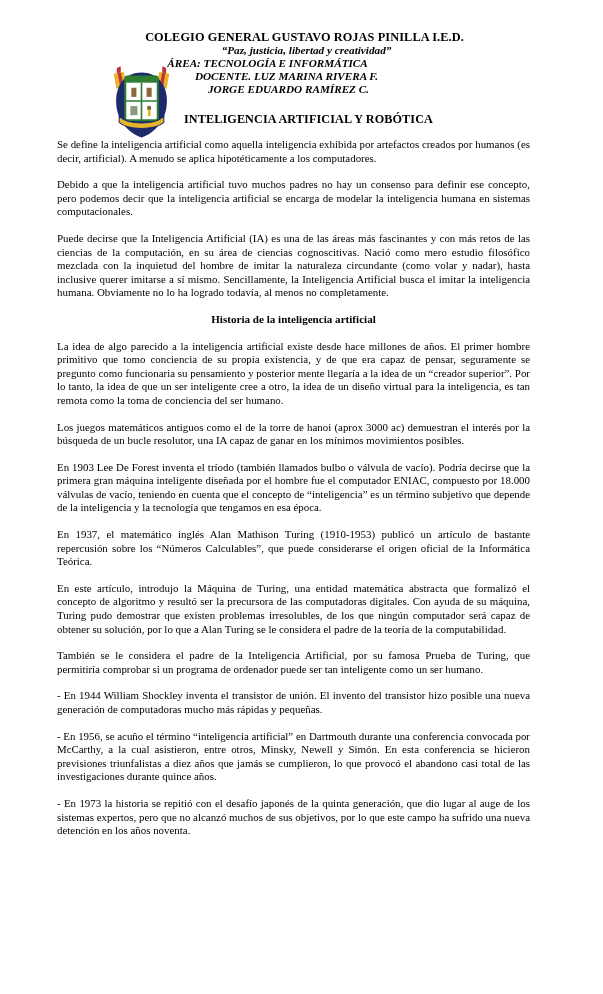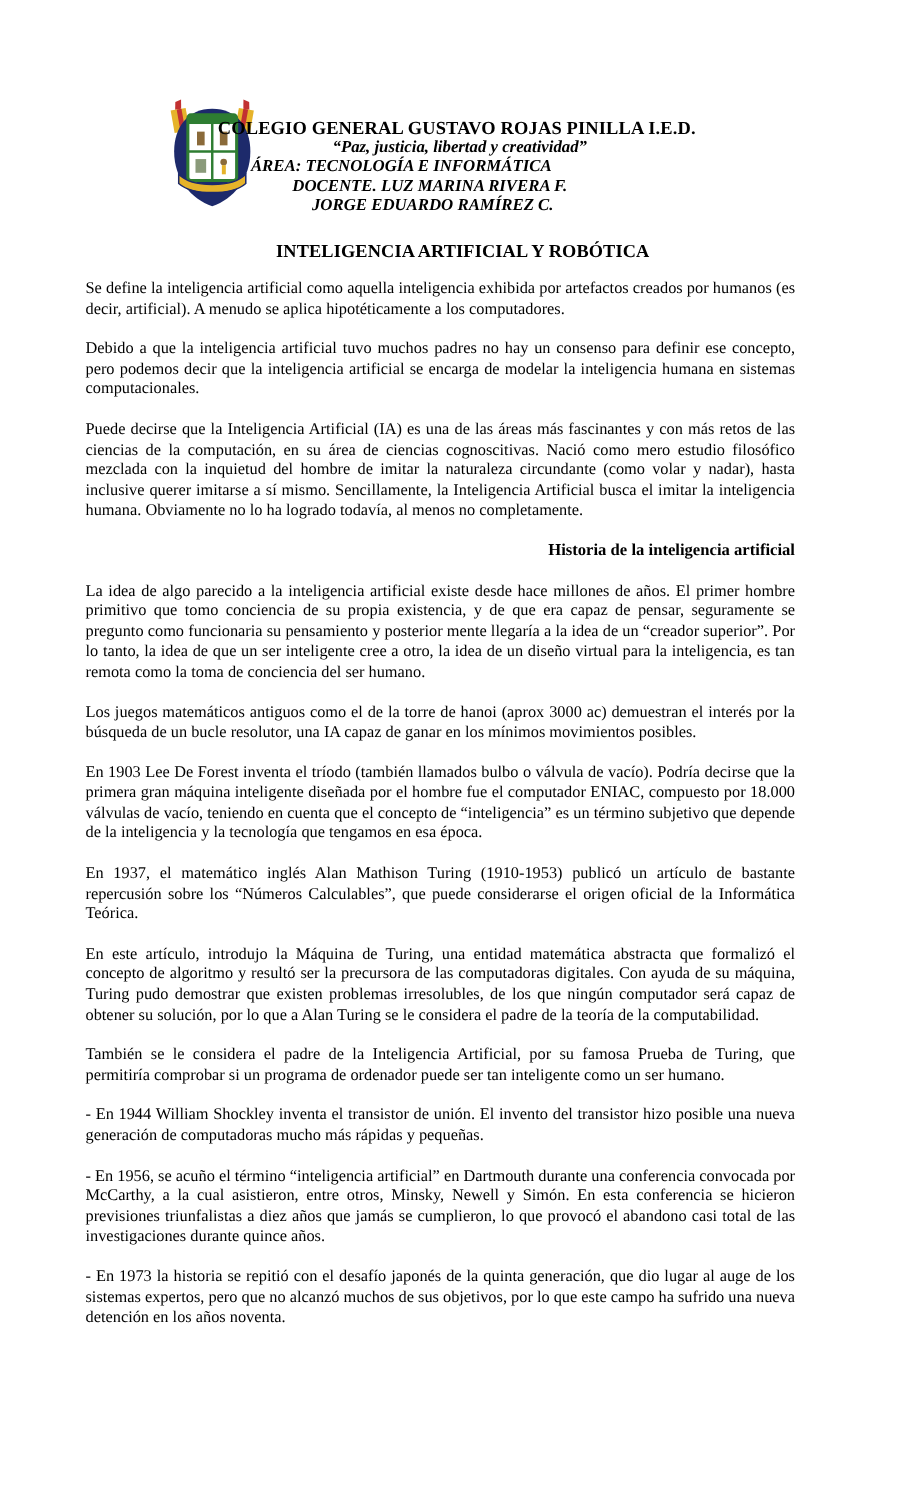"COLEGIO GENERAL GUSTAVO ROJAS PINILLA" .header-text { padding-top: 78px -> 30px }
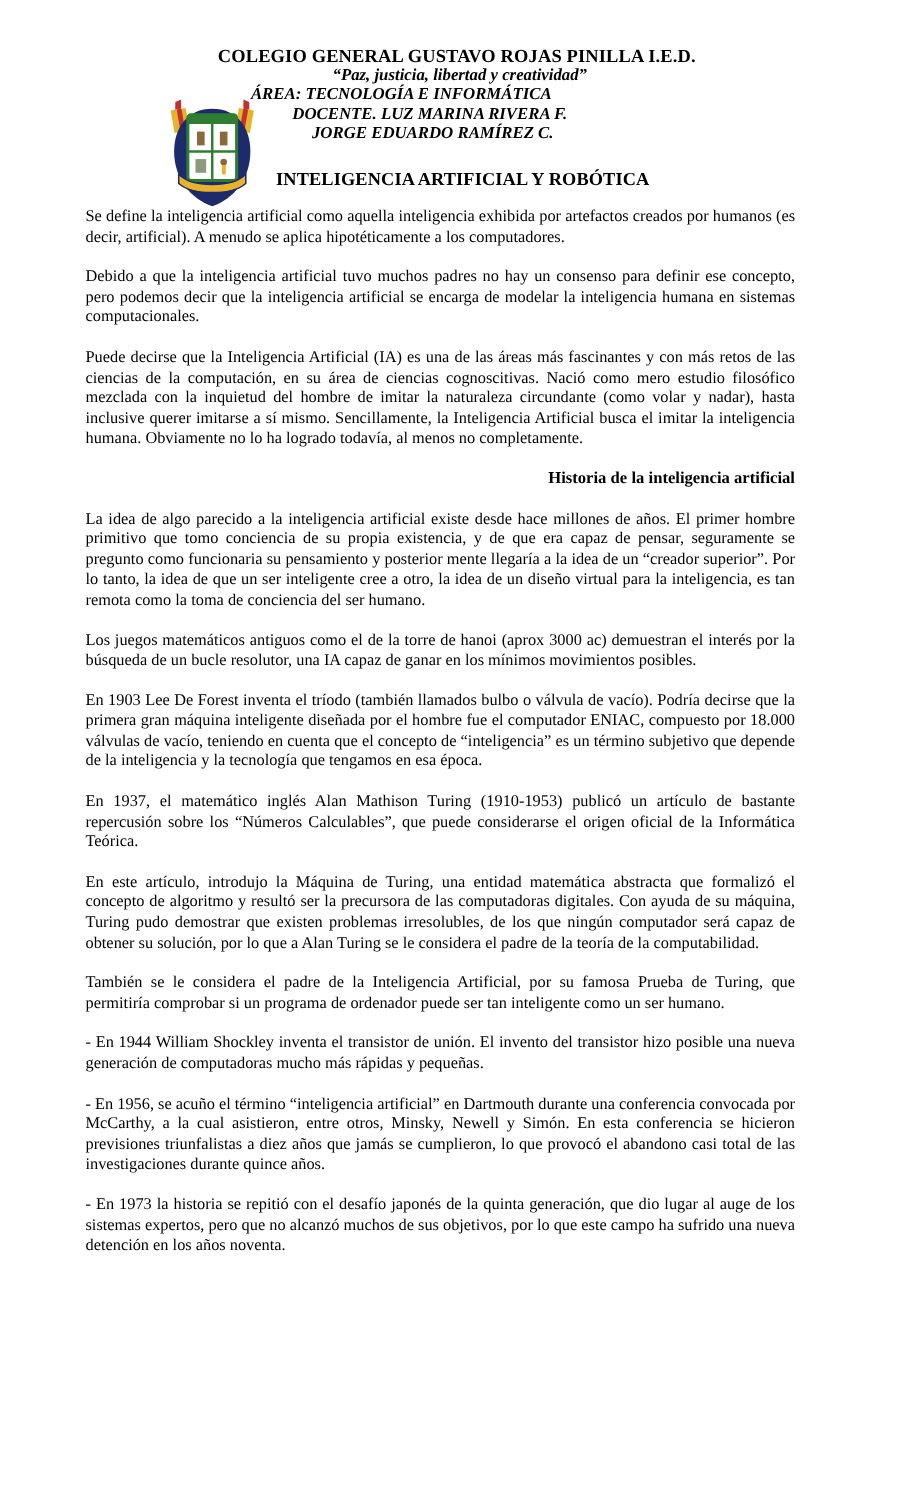"Historia de la inteligencia artificial" .section-heading { text-align: right -> center }
